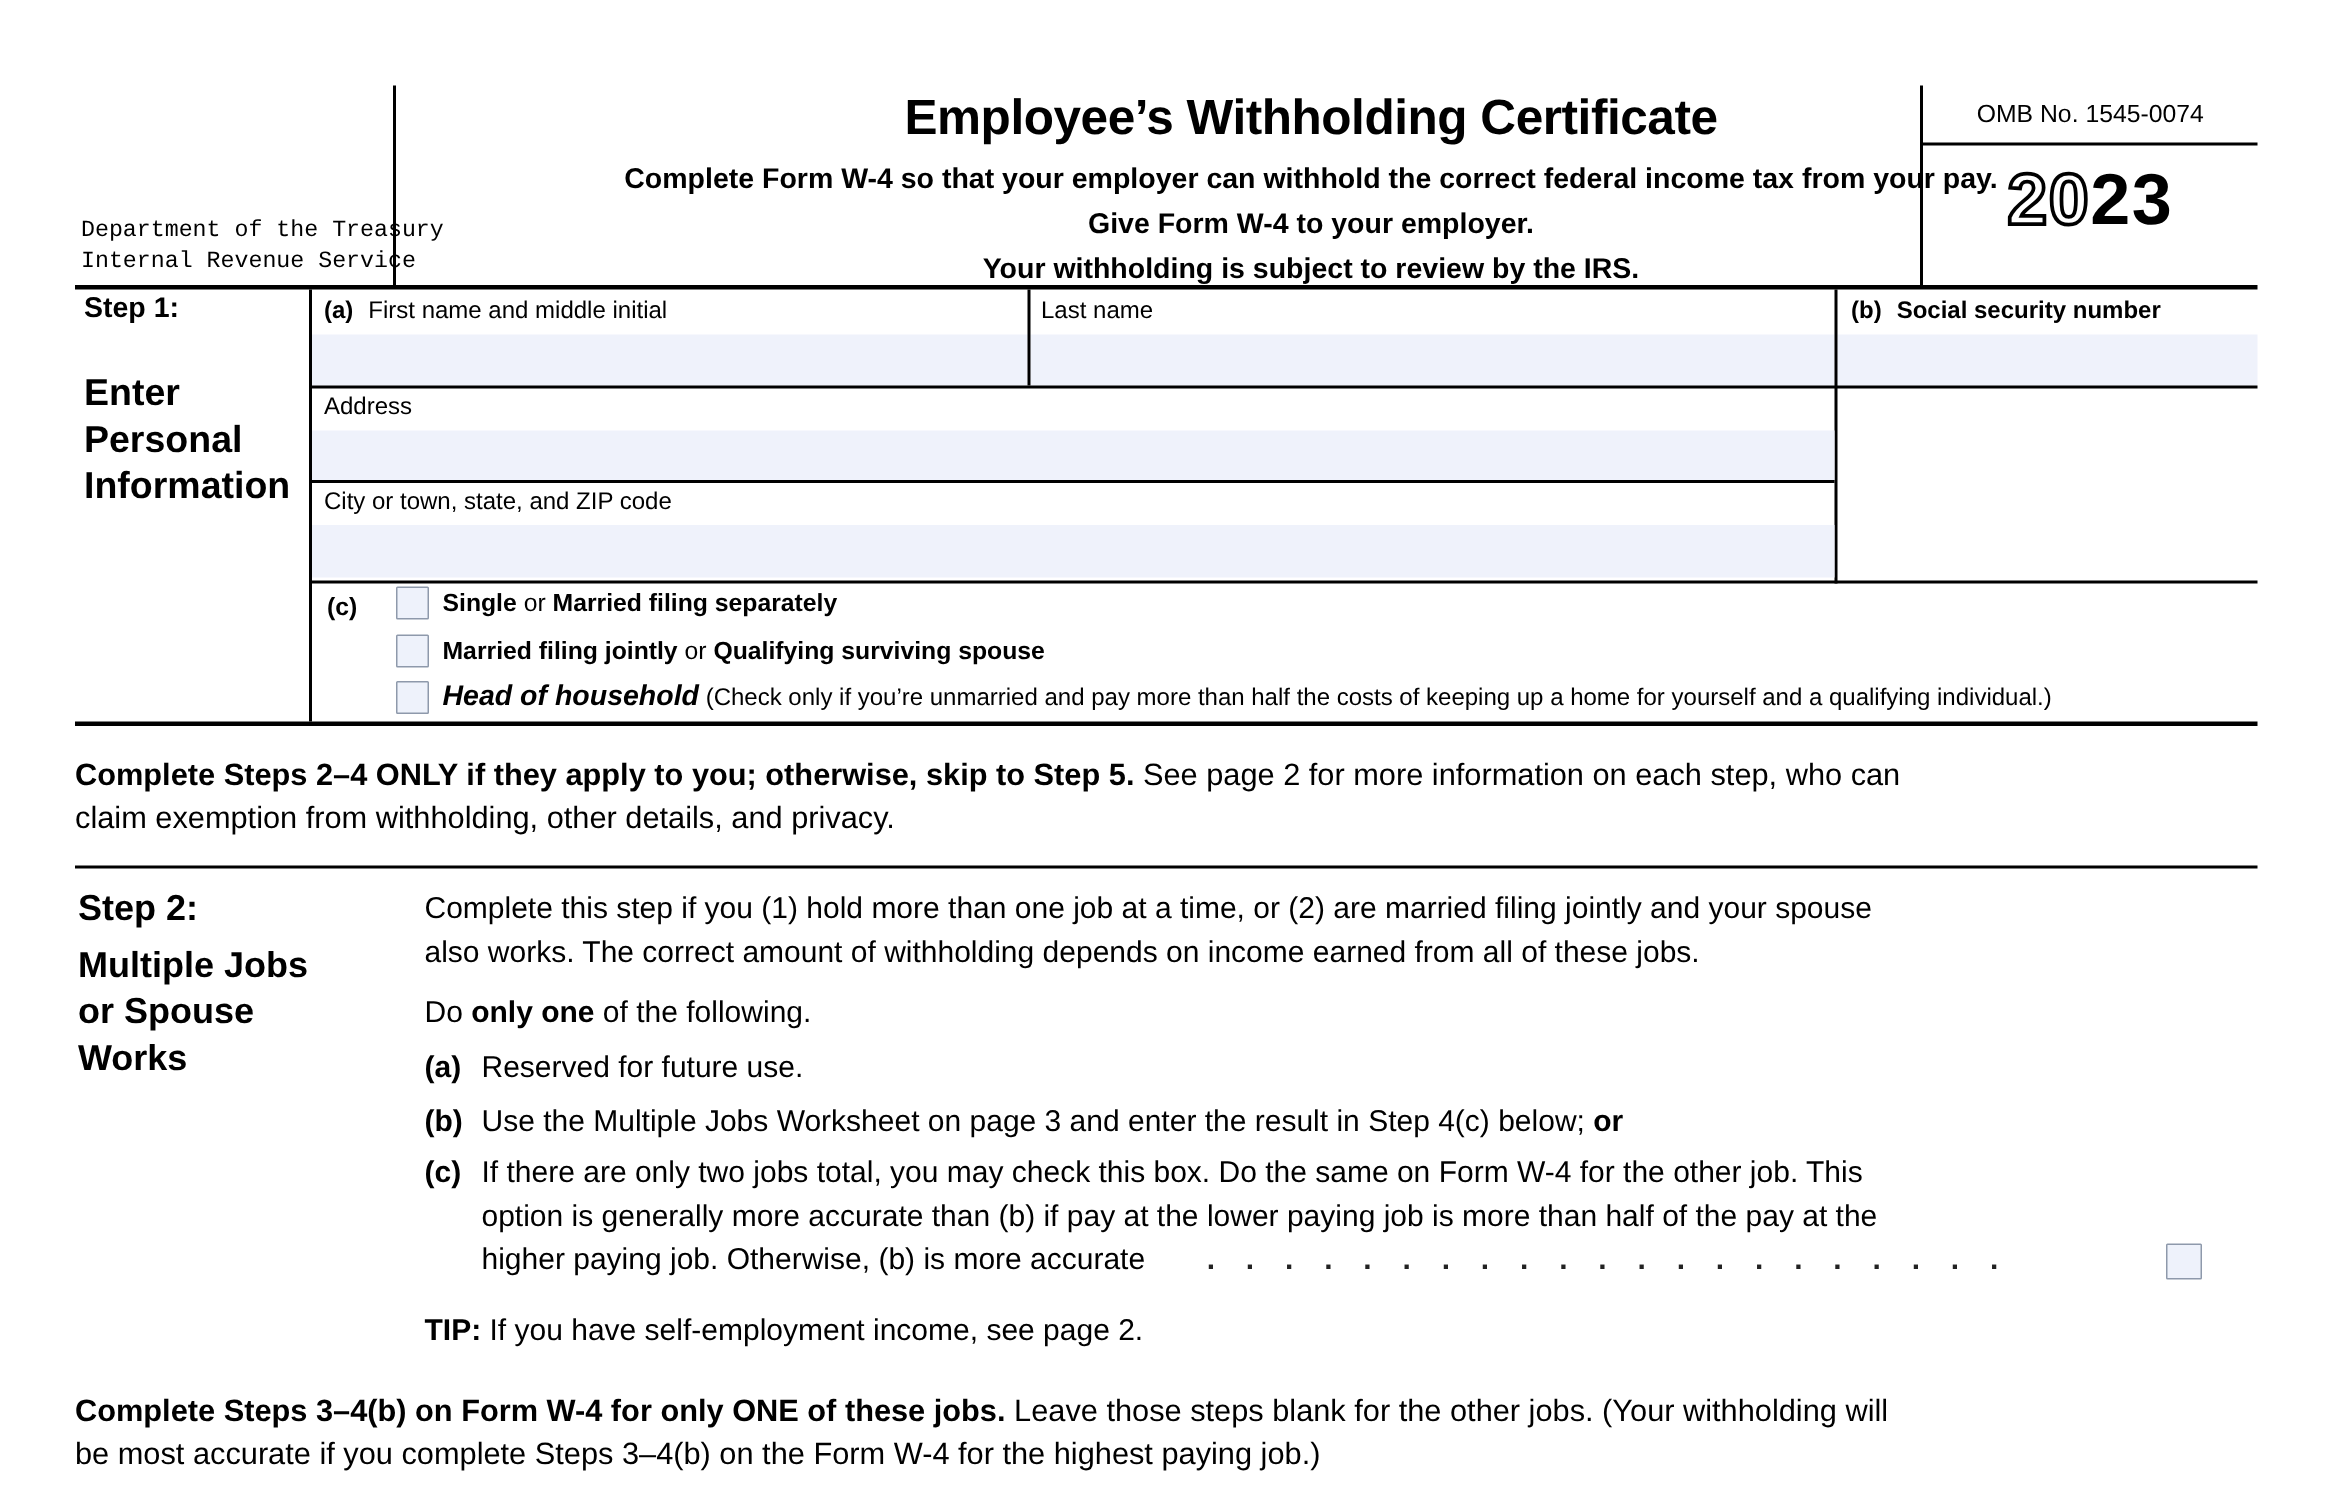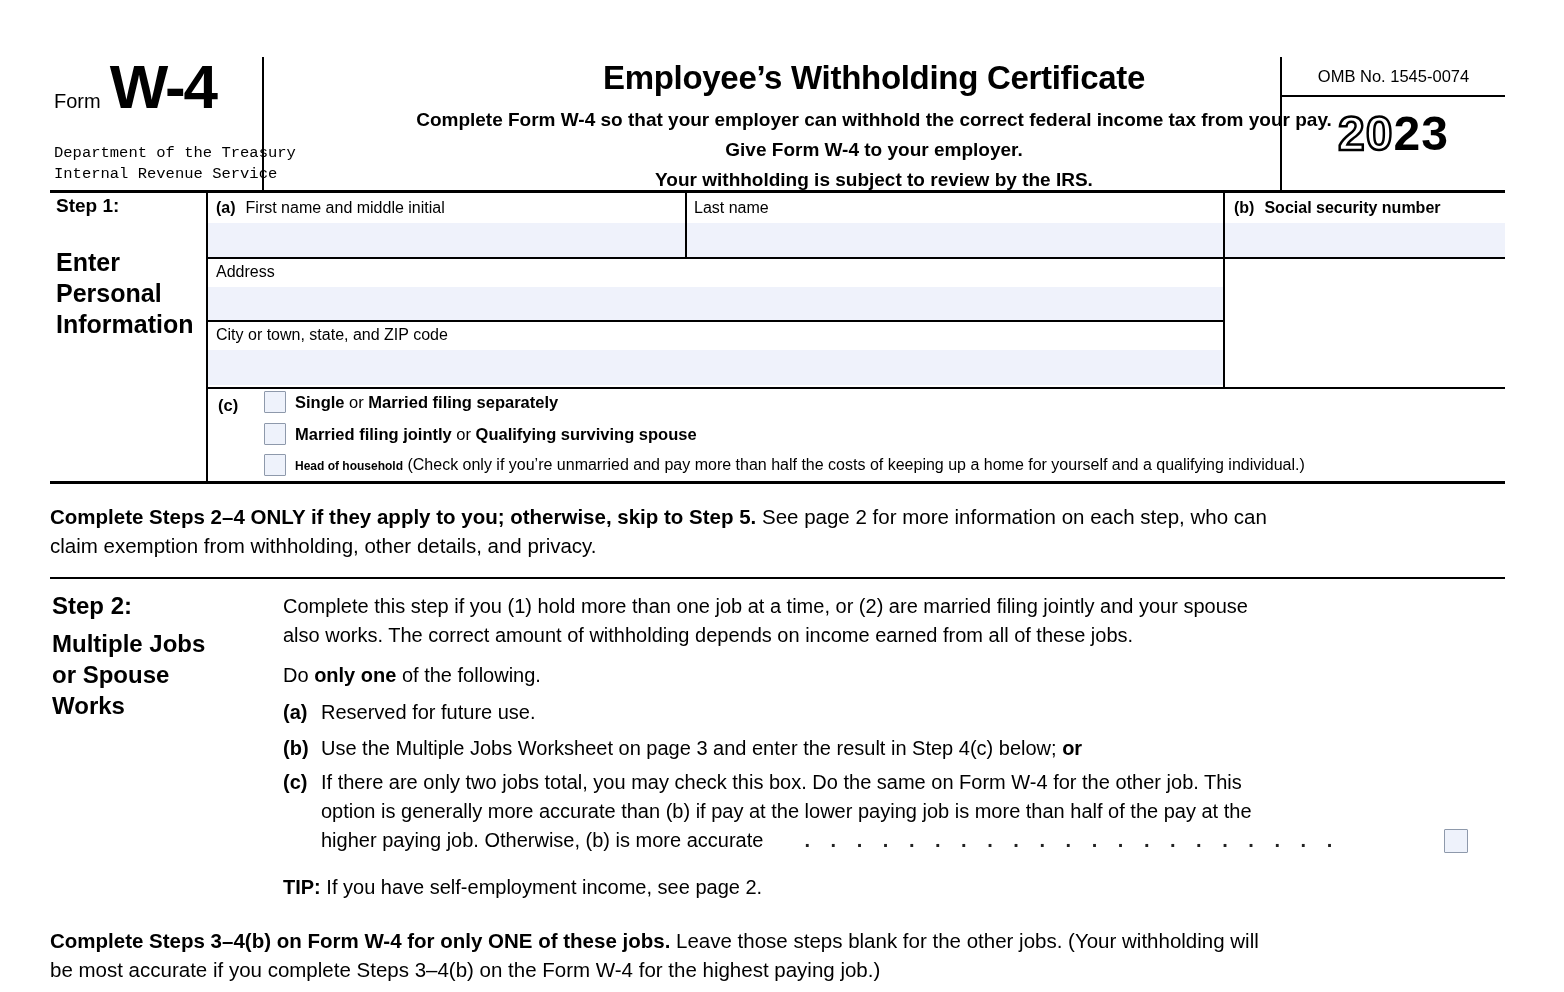"Form" div.form-id { html: <div> <span>Form</span> <span>W-4</span> </div> -> none }
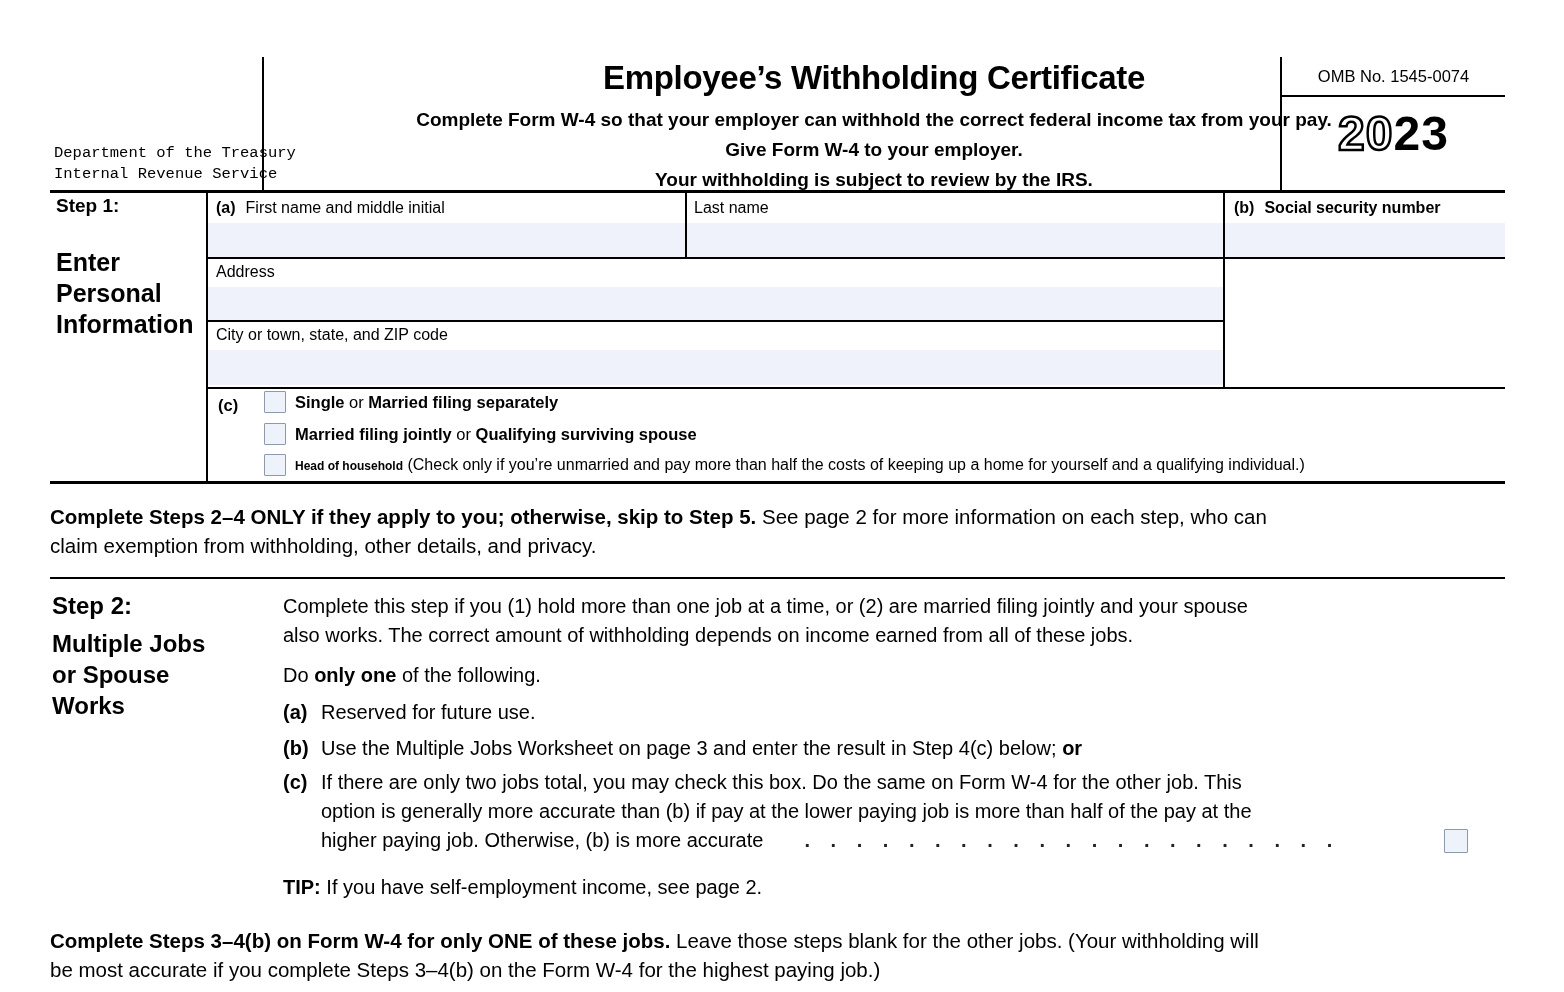"Head of household" b { font-size: 12px -> 19px; font-style: none -> italic }
